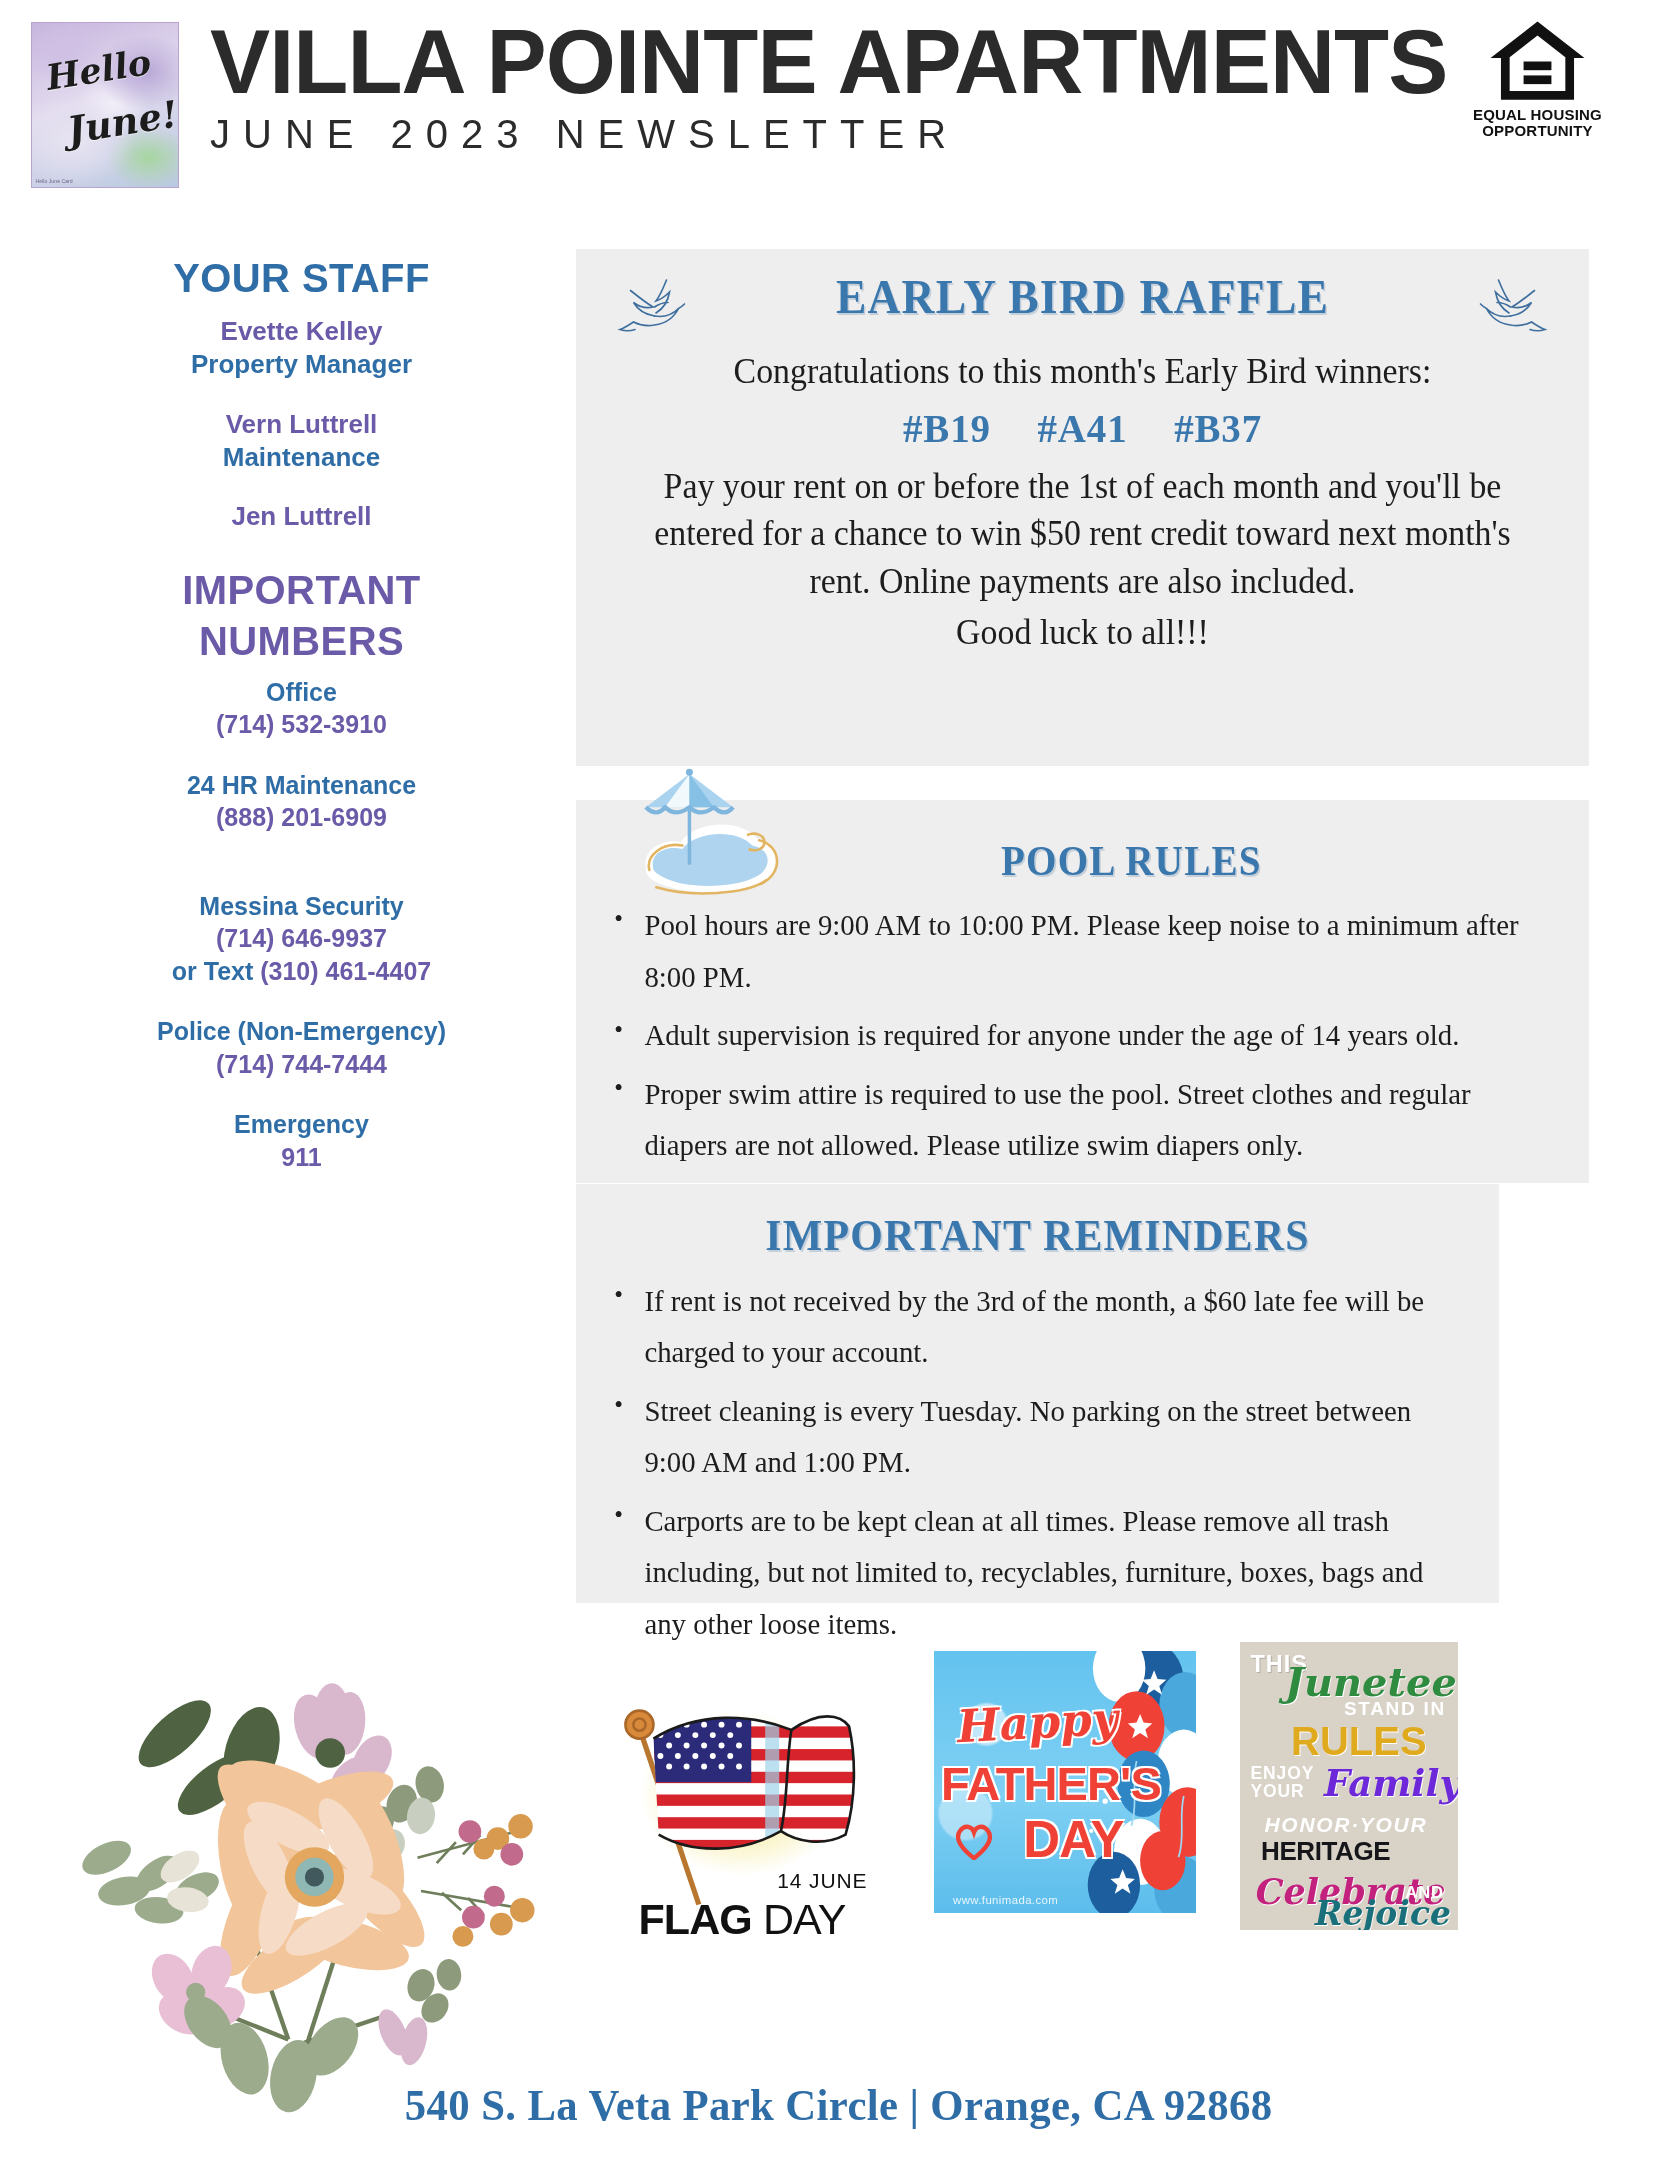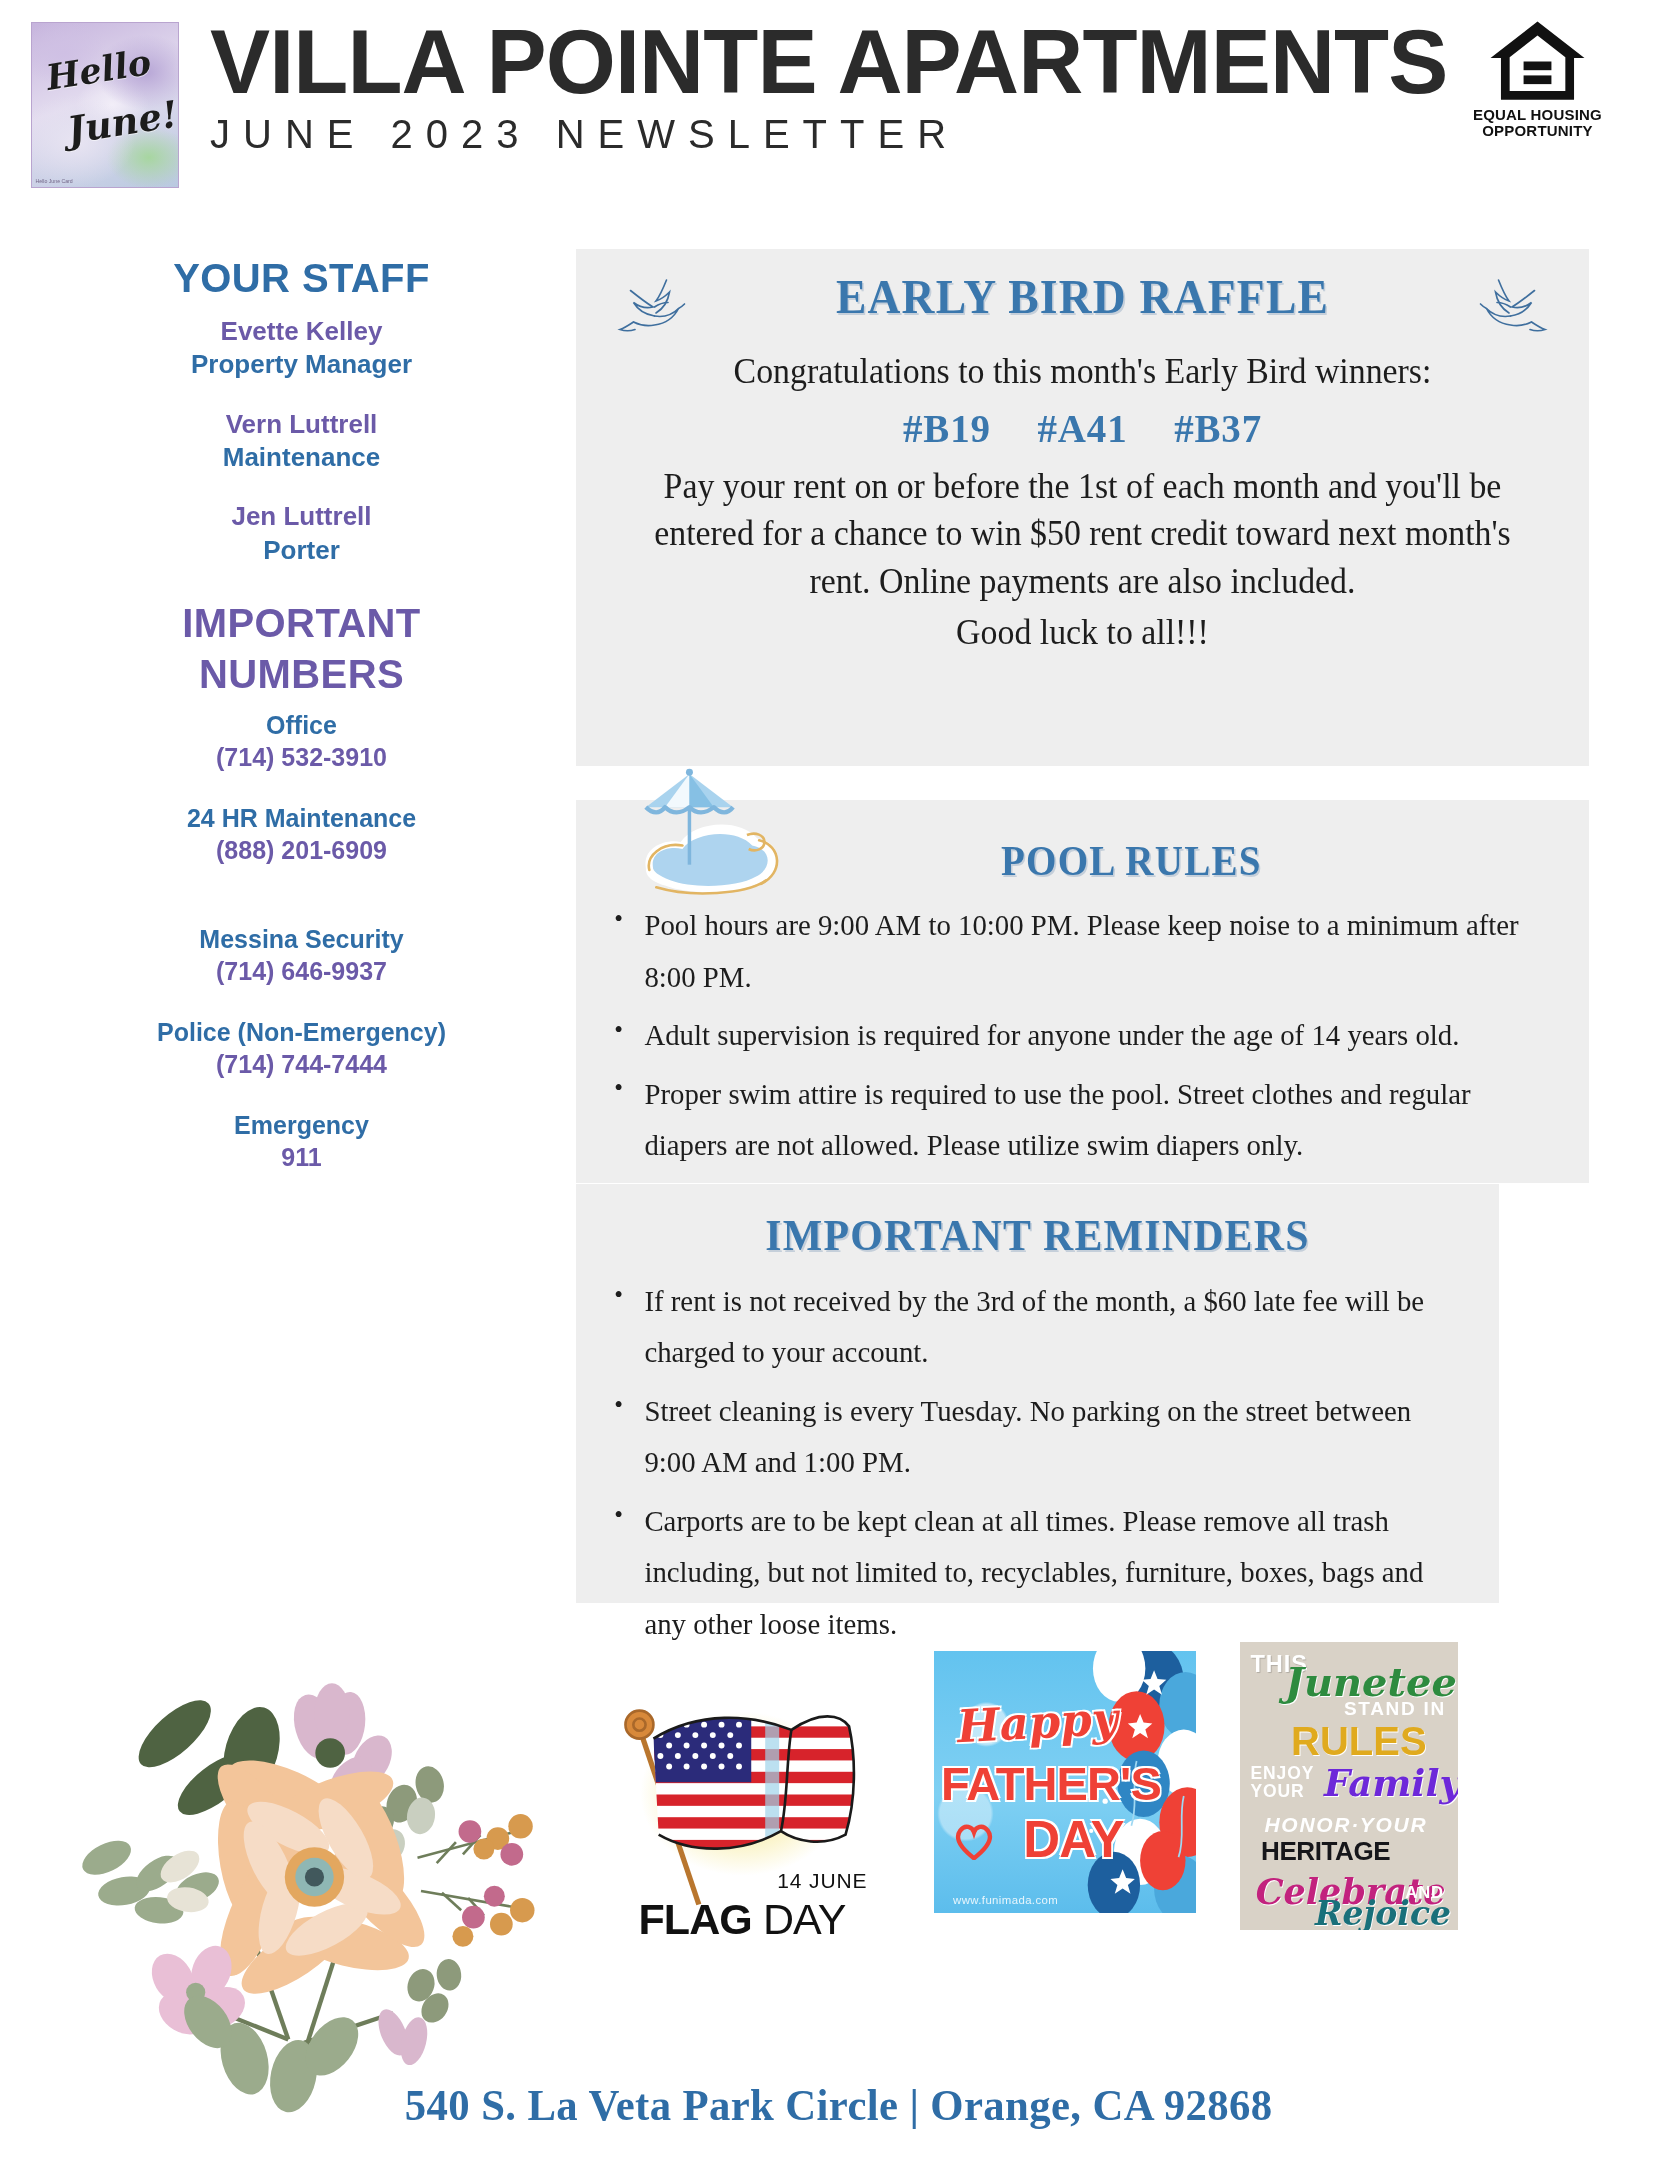"Porter" div.staff-role { html: <div>Porter</div> -> none }
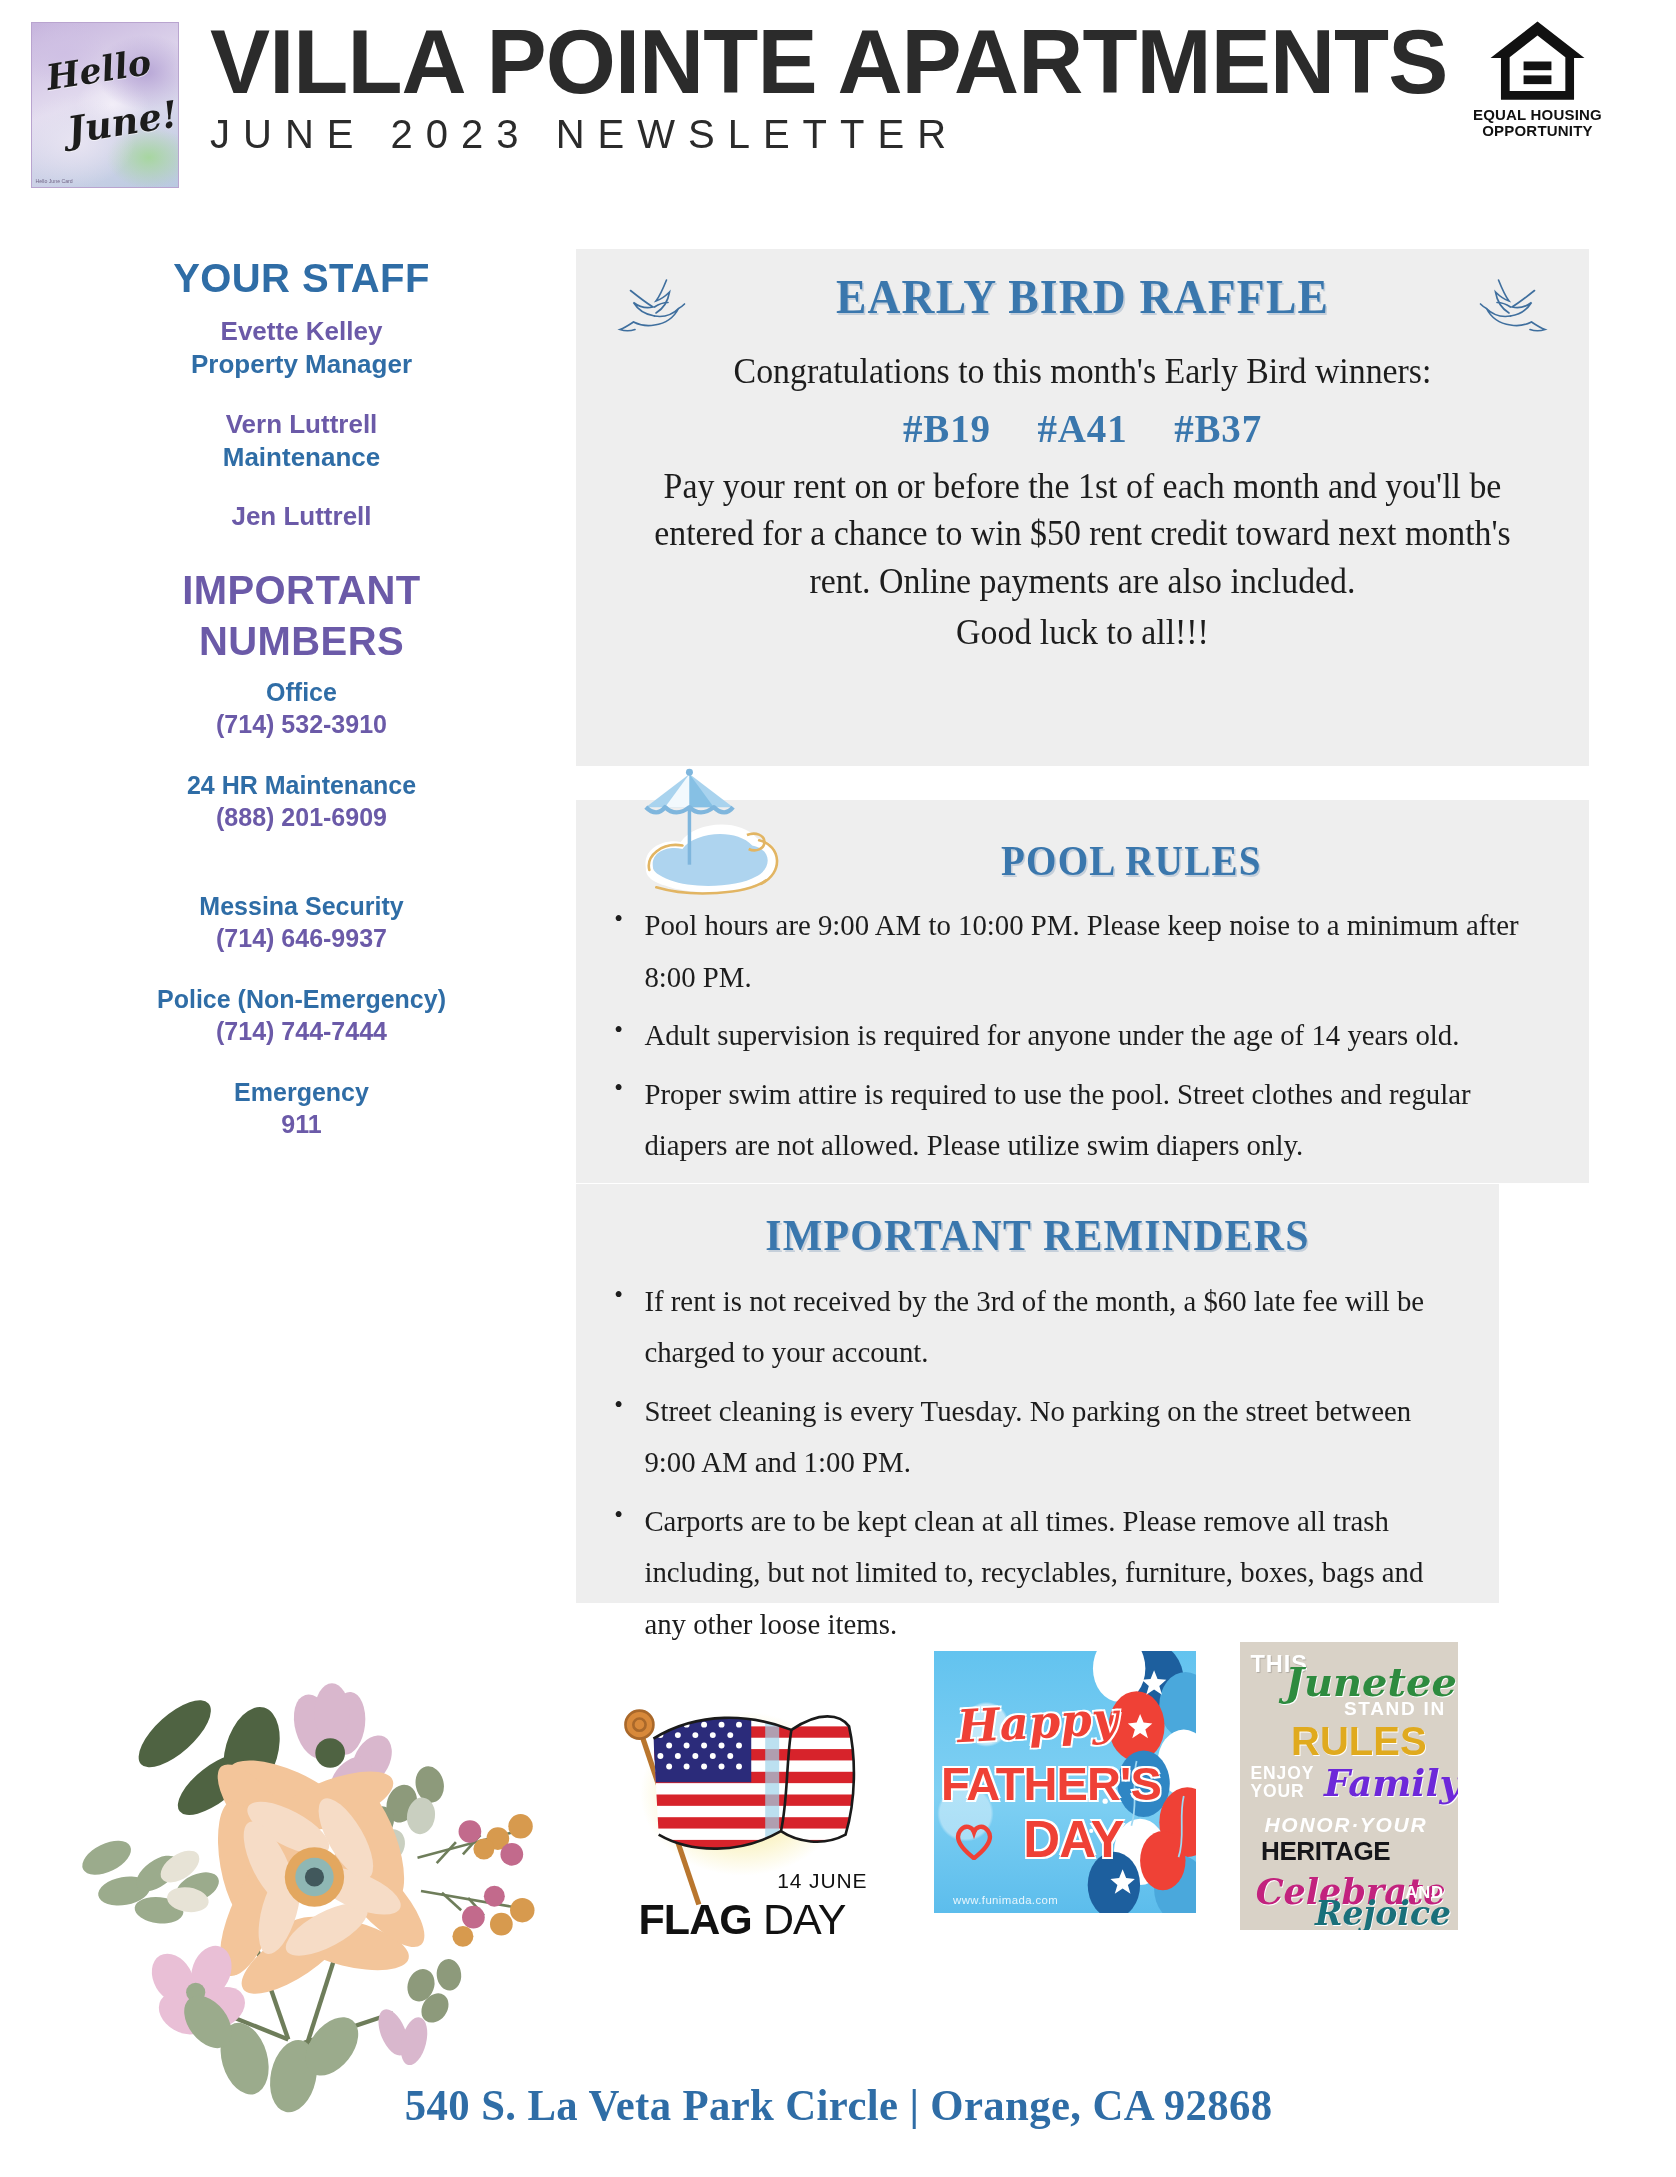"or Text (310) 461-4407" div.num-value { html: none -> <div><span>or Text </span><span>(310) 461-4407</span></div> }
